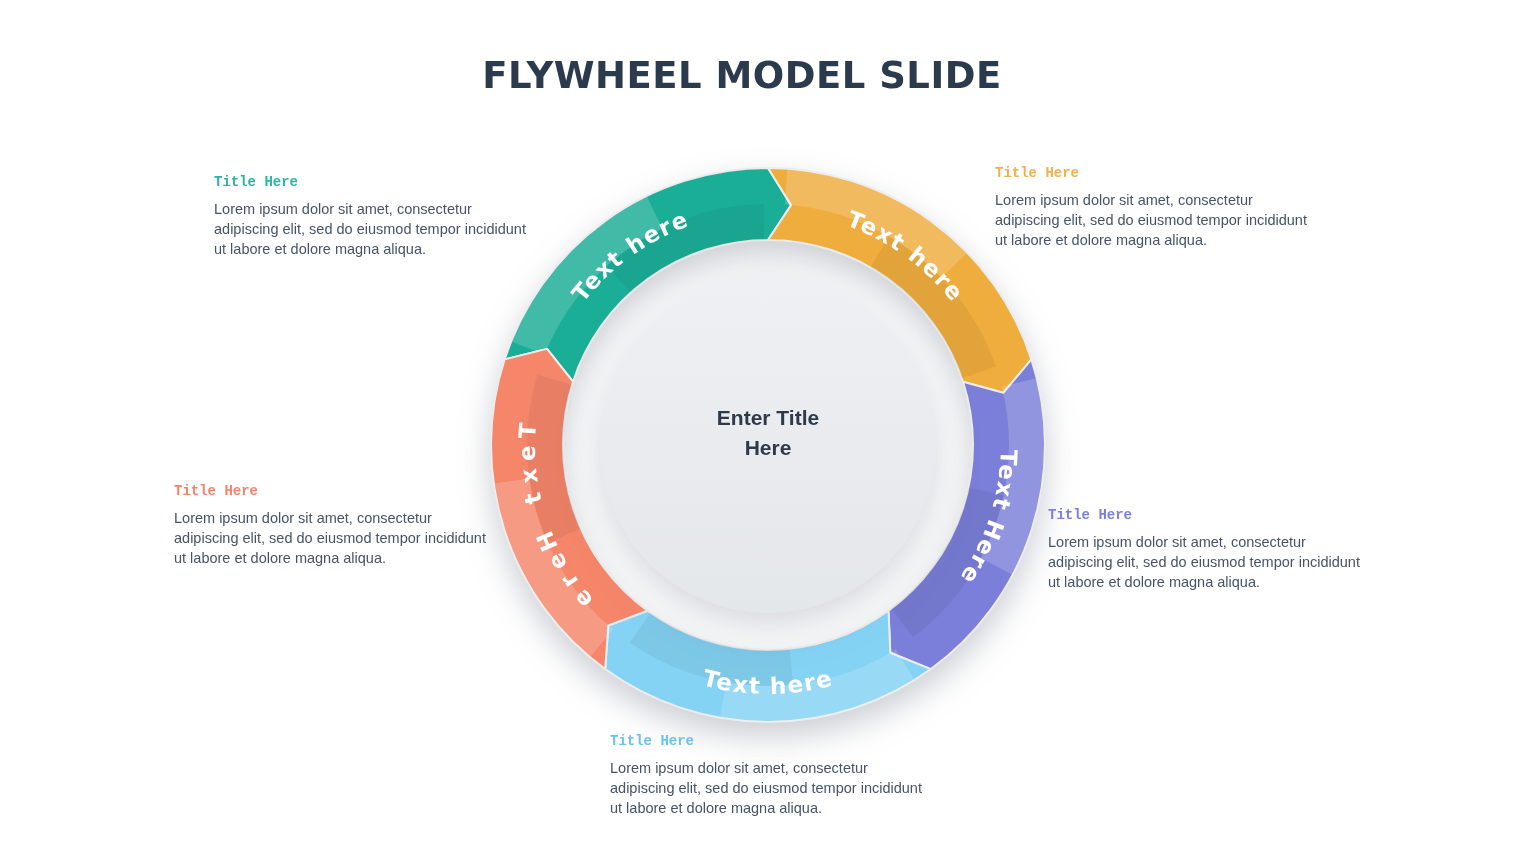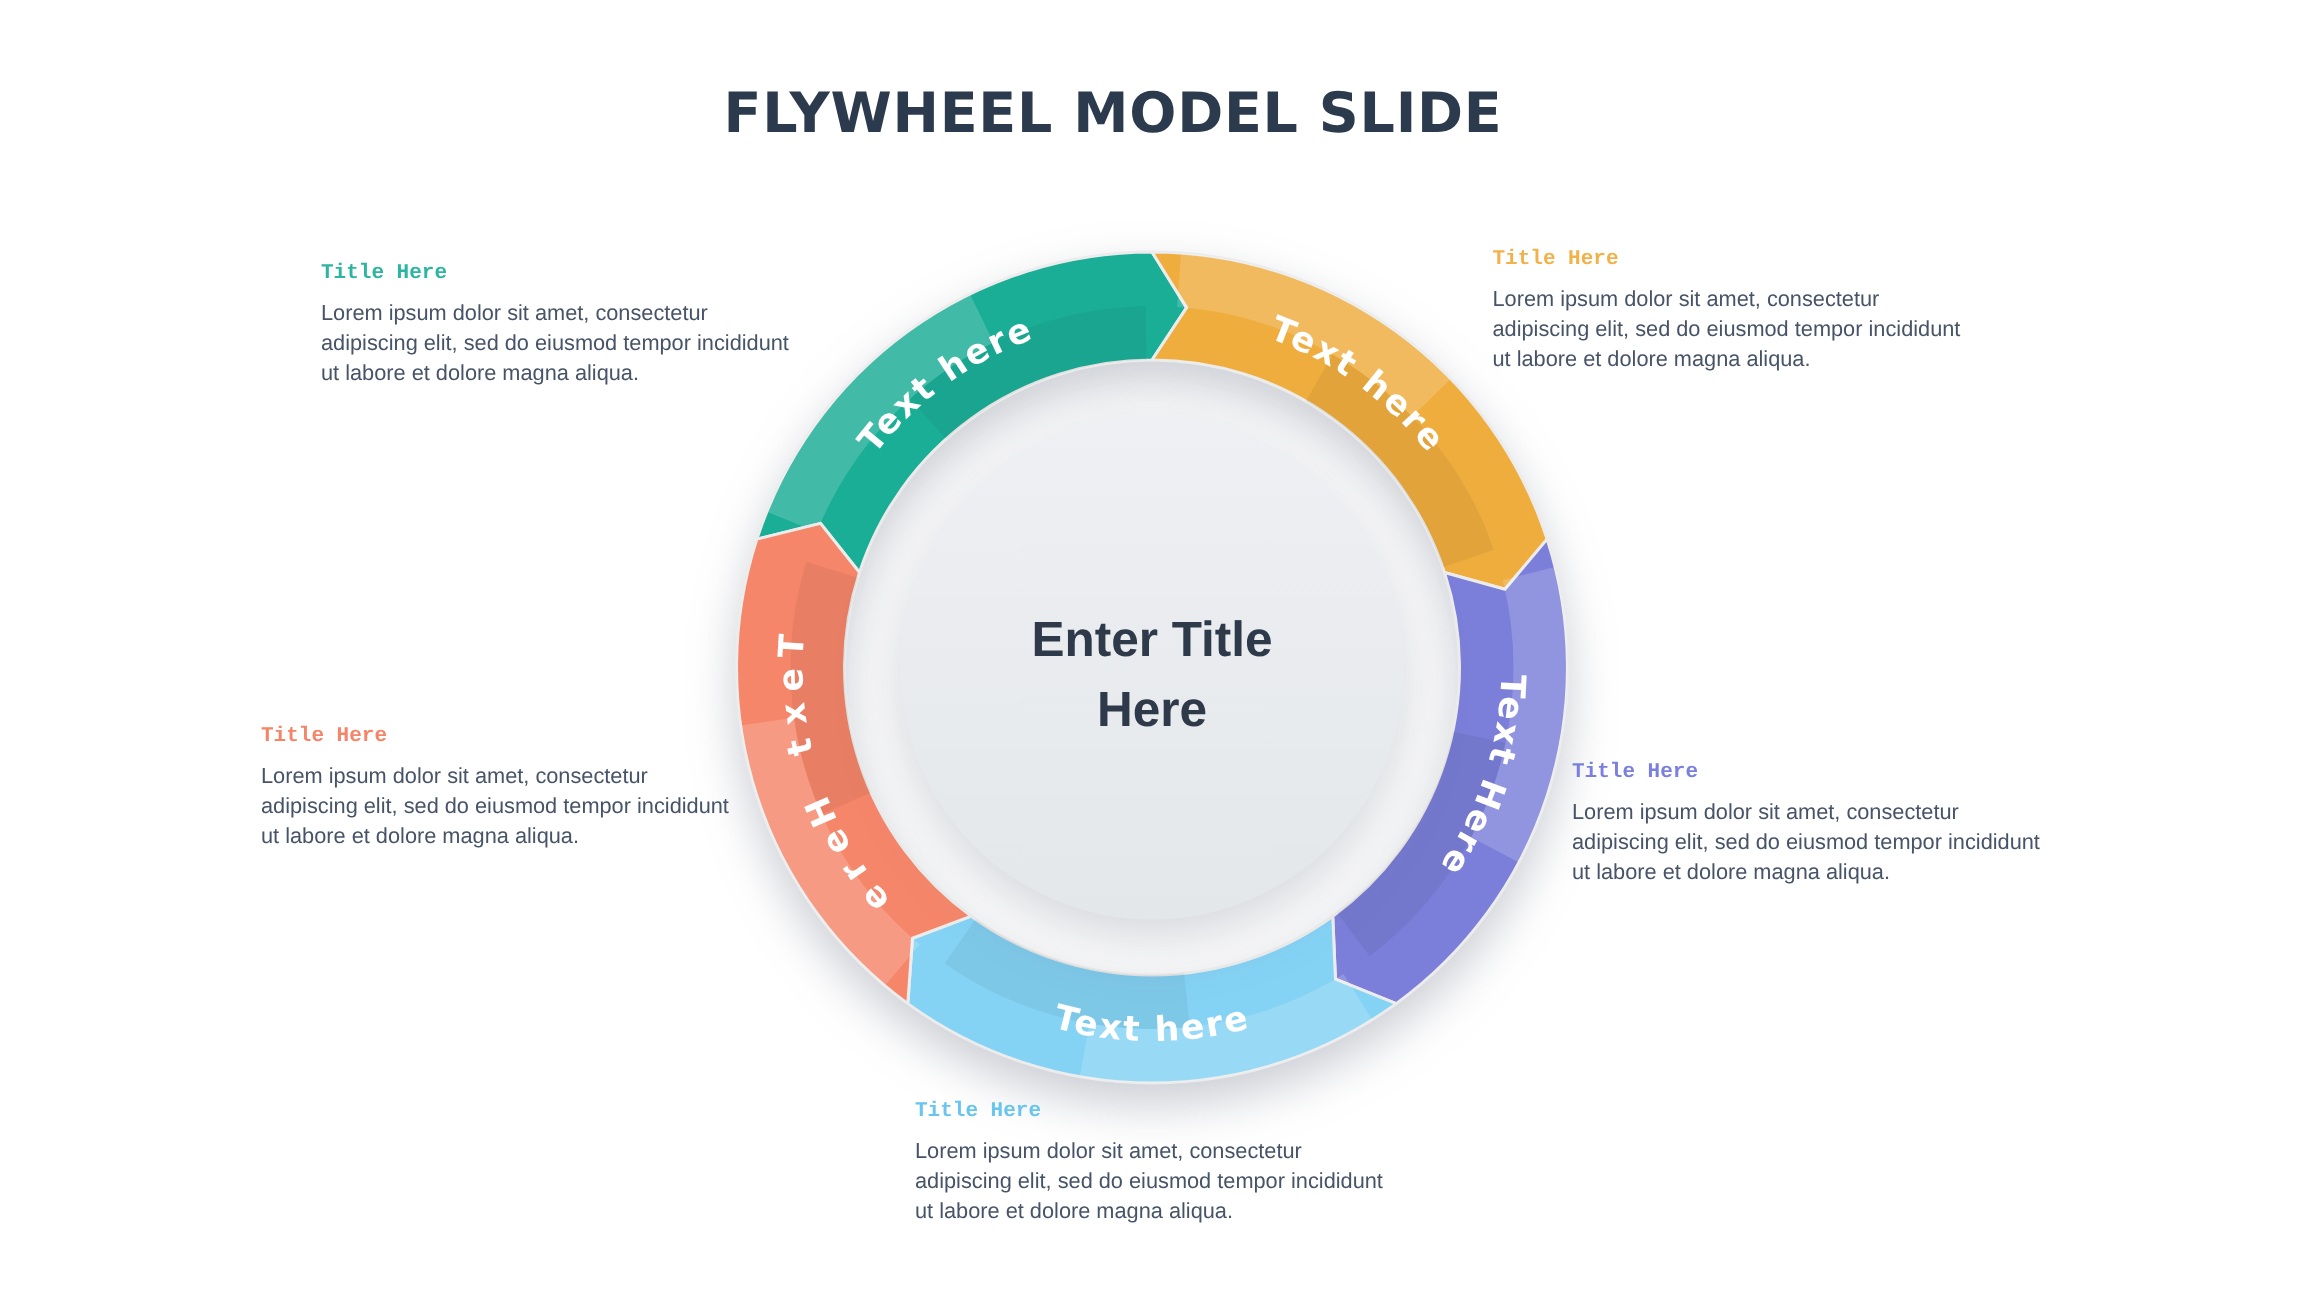"Enter Title" .center-label { font-size: 33px -> 21px }
